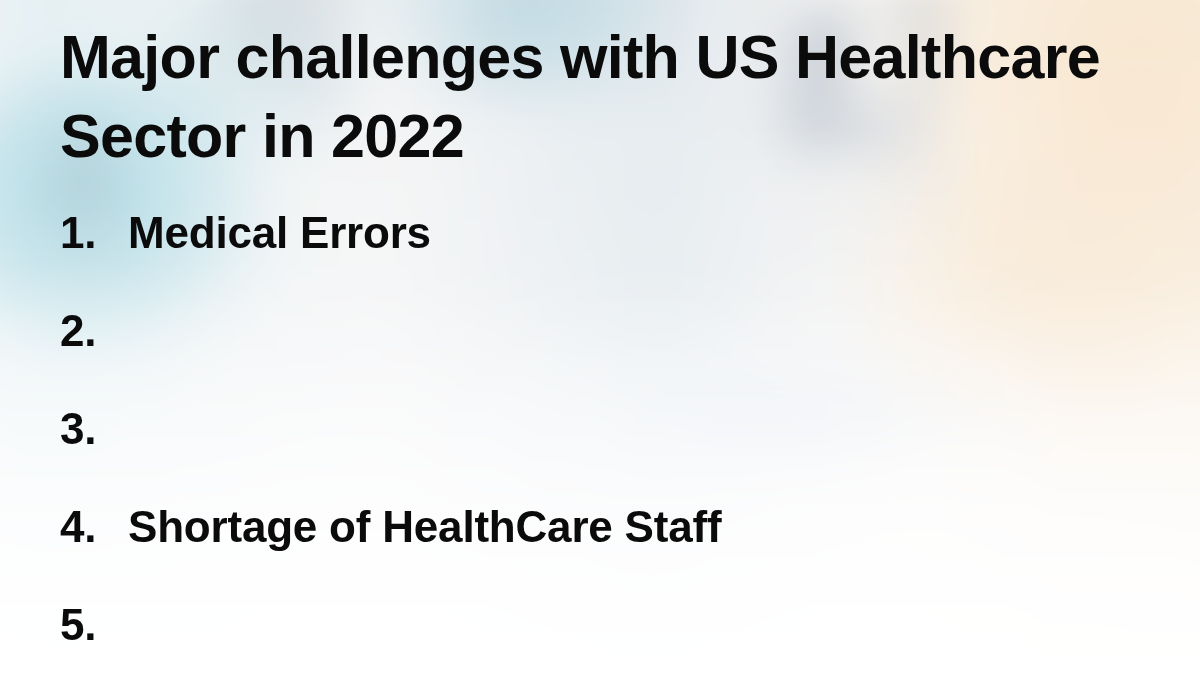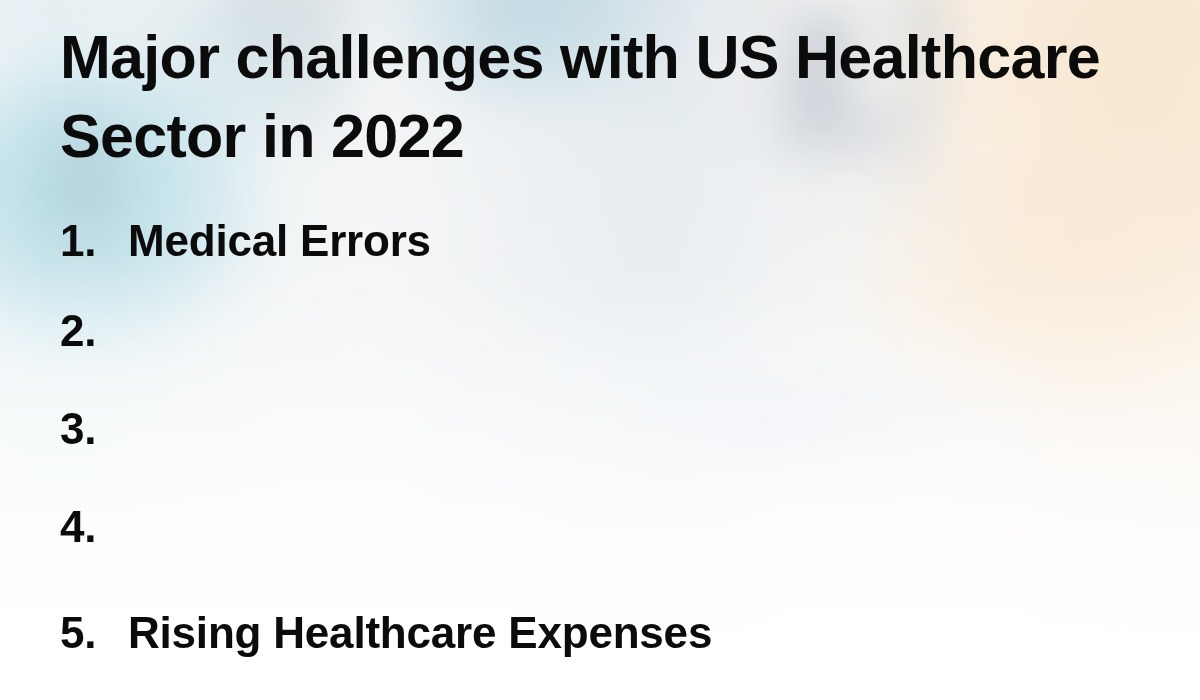"Medical Errors" .item-label { margin-top: 8px -> none }
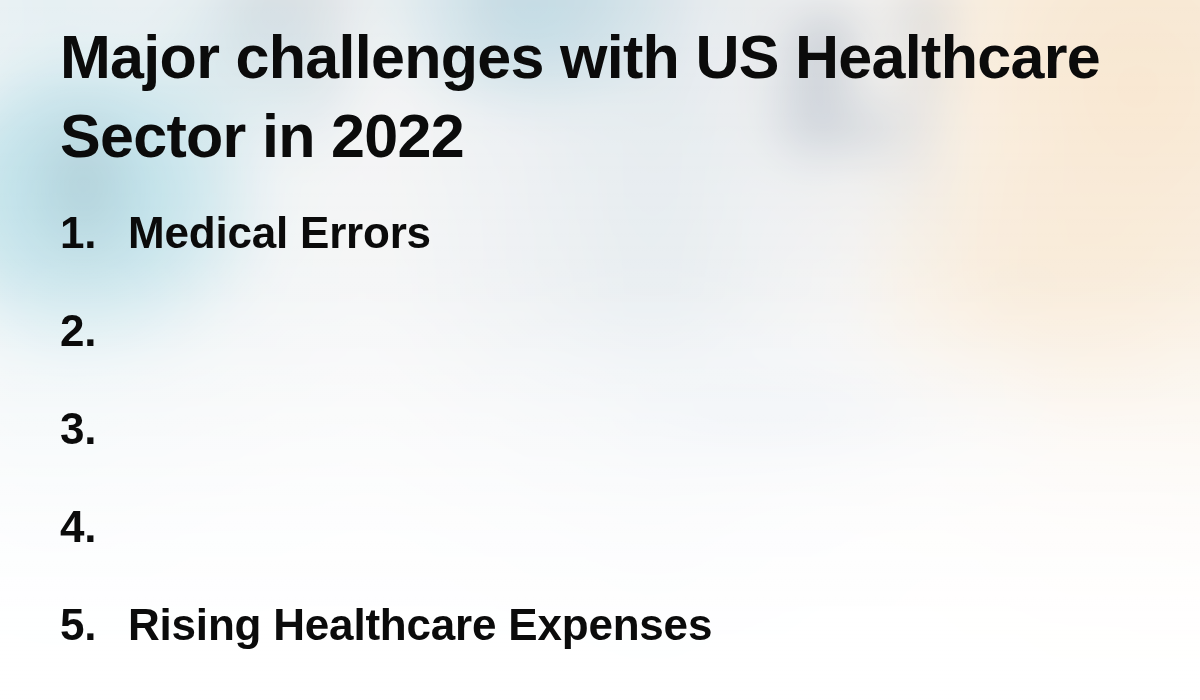"Shortage of HealthCare Staff" span.item-label { html: none -> <span>Shortage of HealthCare Staff</span> }
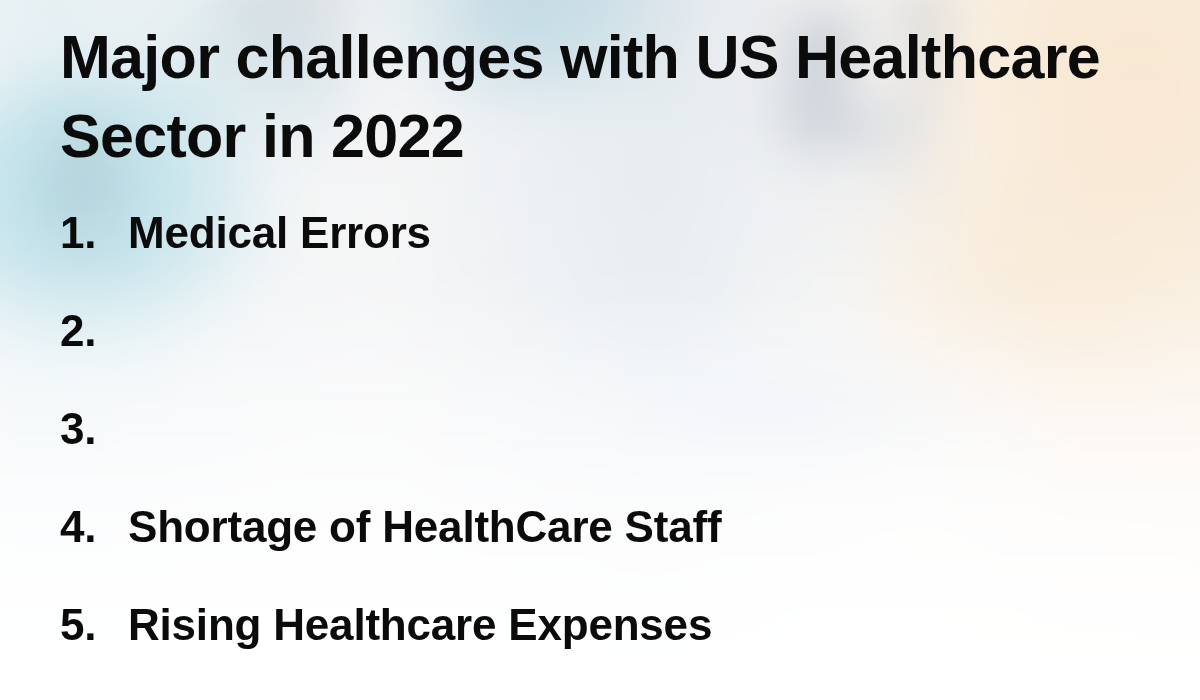"Rising Healthcare Expenses" span.item-label { html: <span>Rising Healthcare Expenses</span> -> none }
